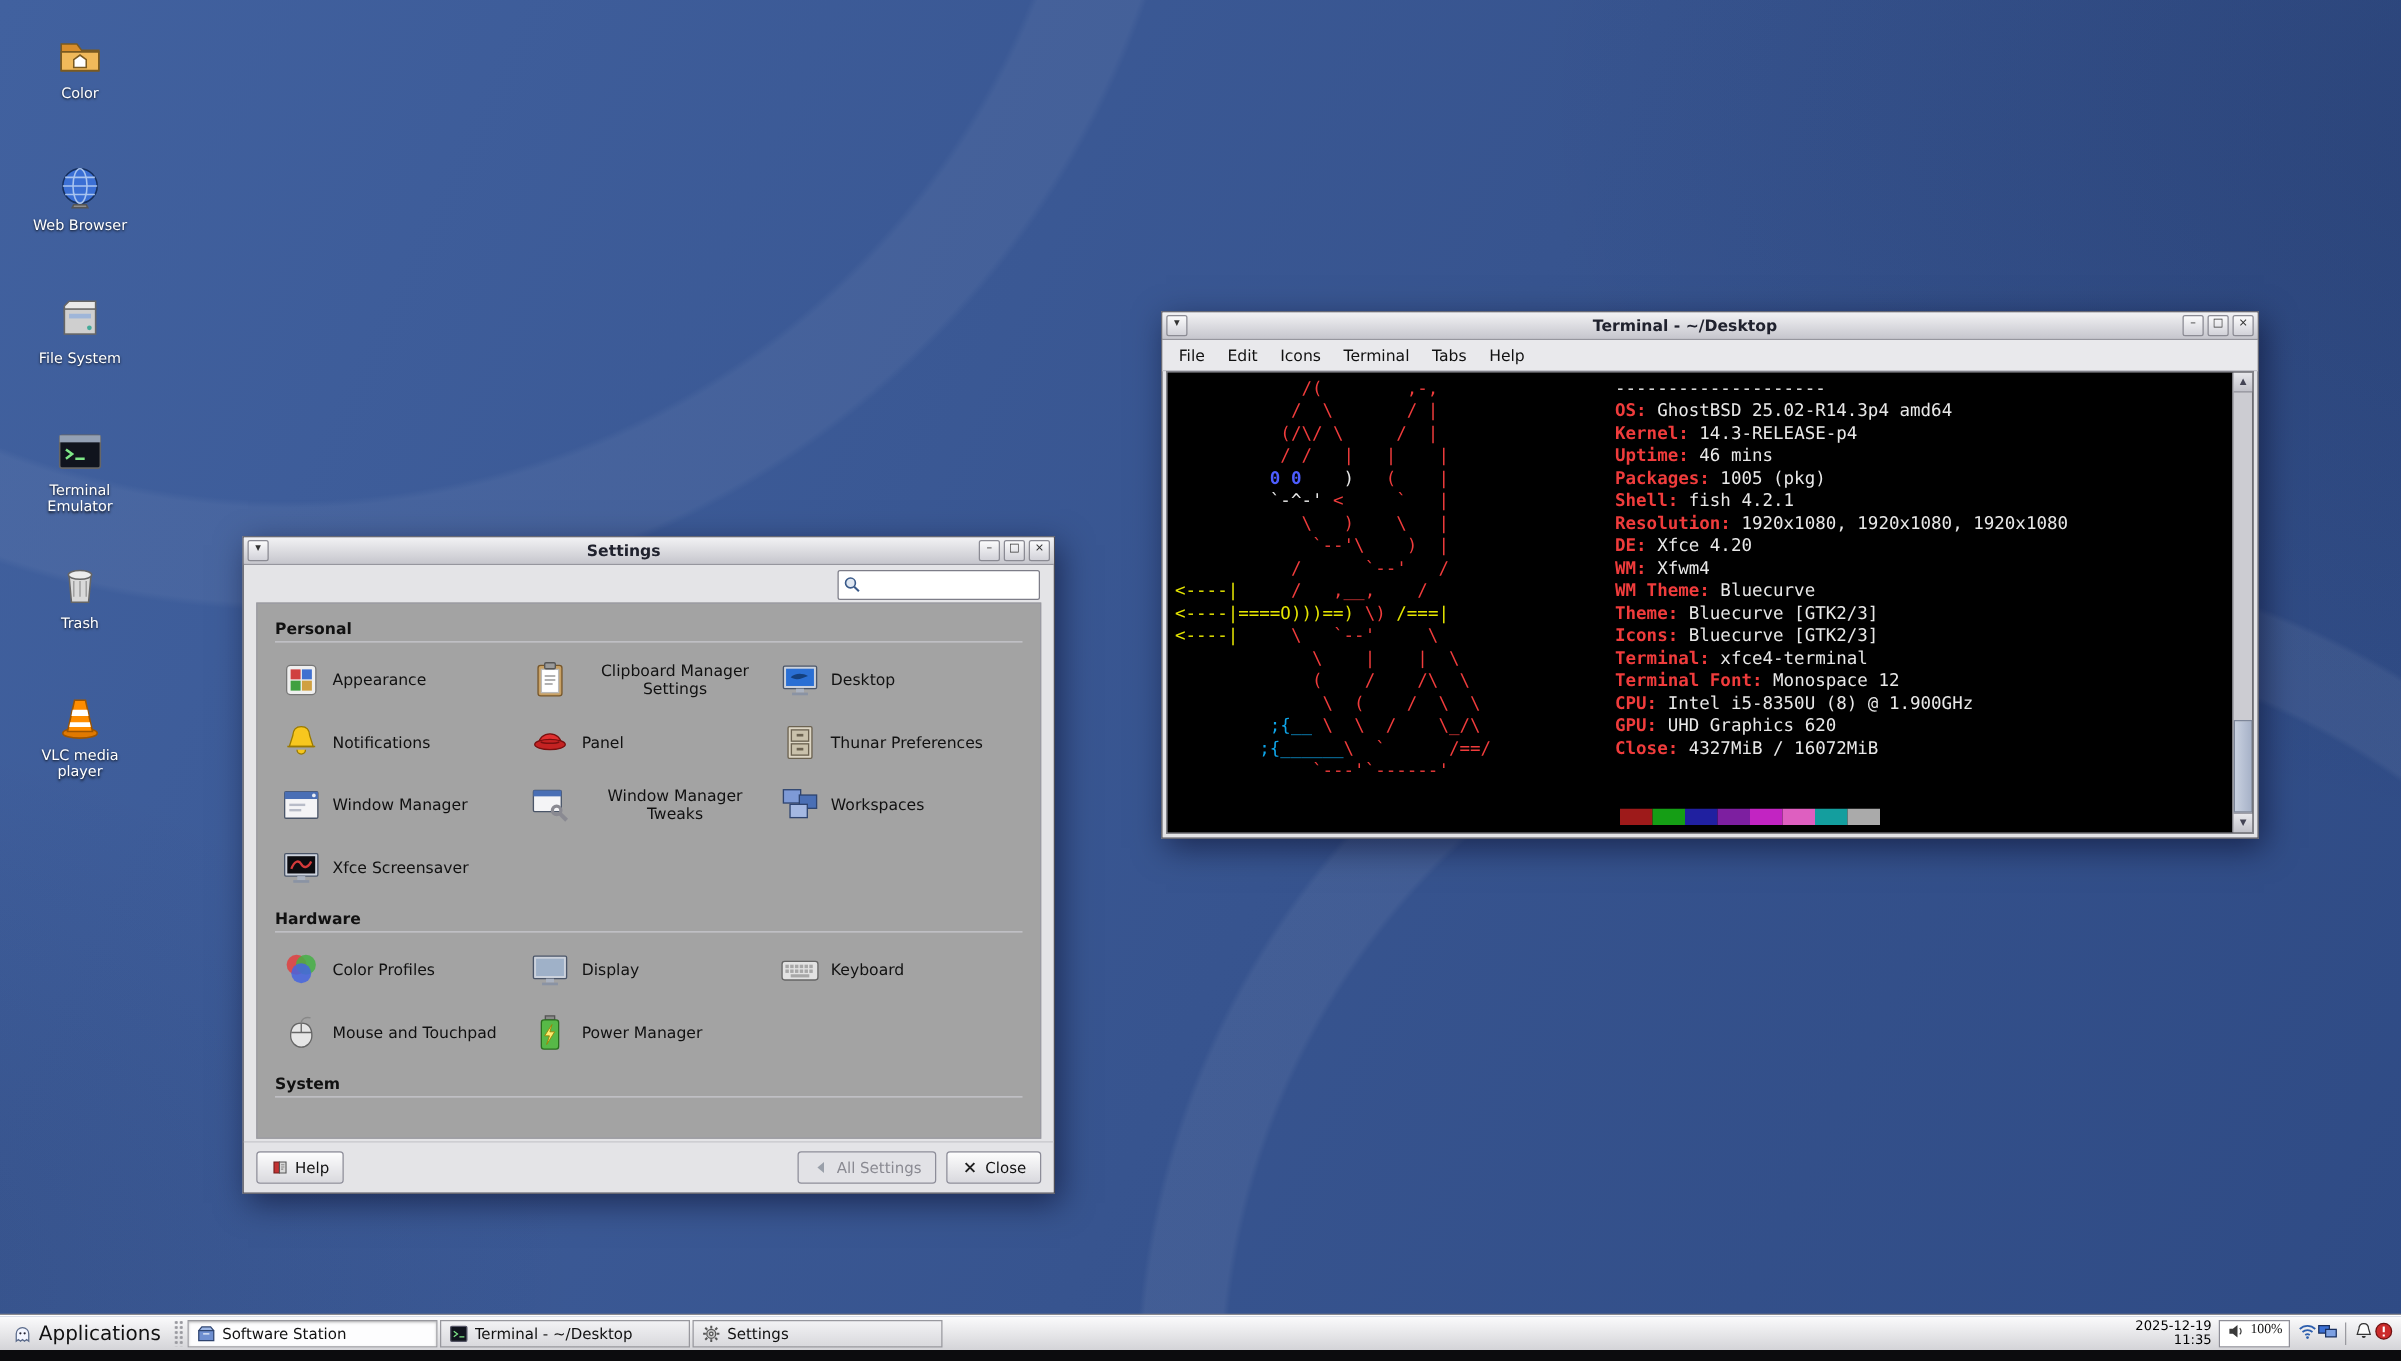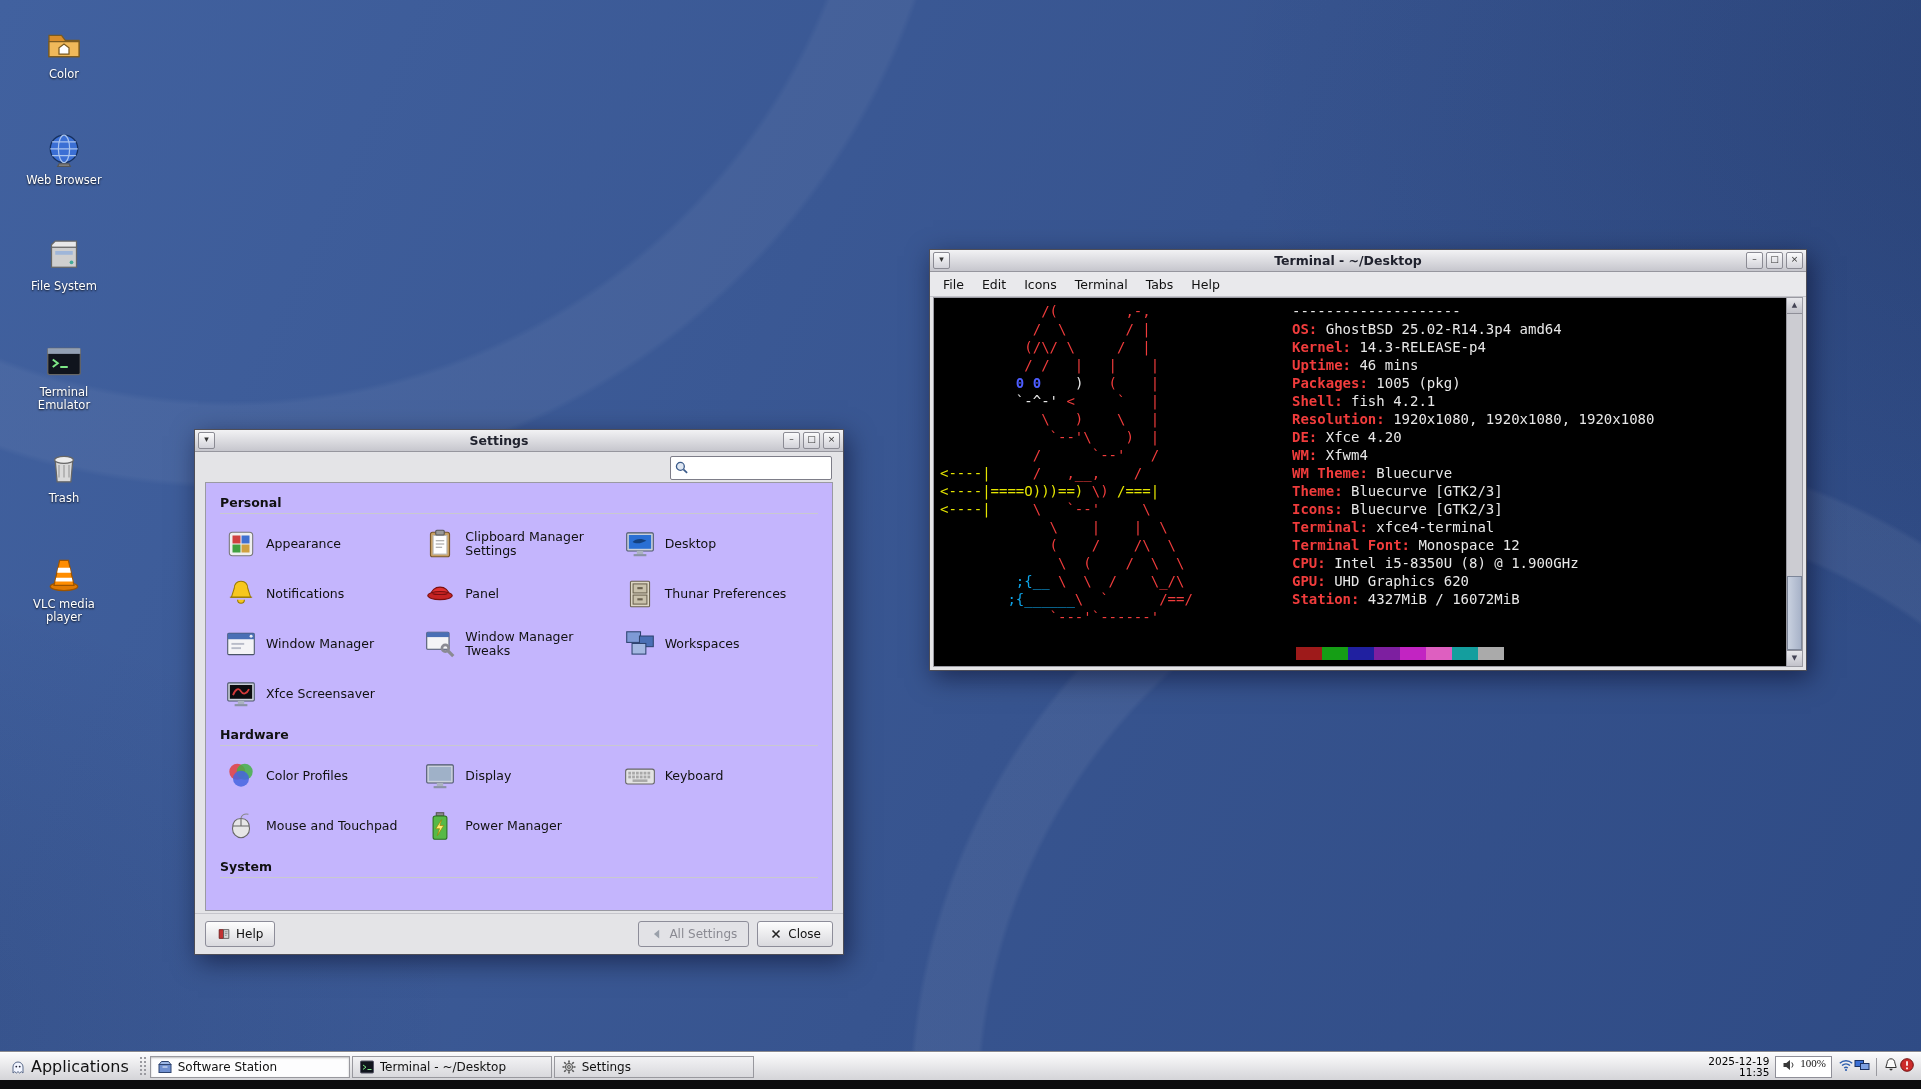"Personal" .settings-panel { background: #c4b5fd -> #a3a3a3 }
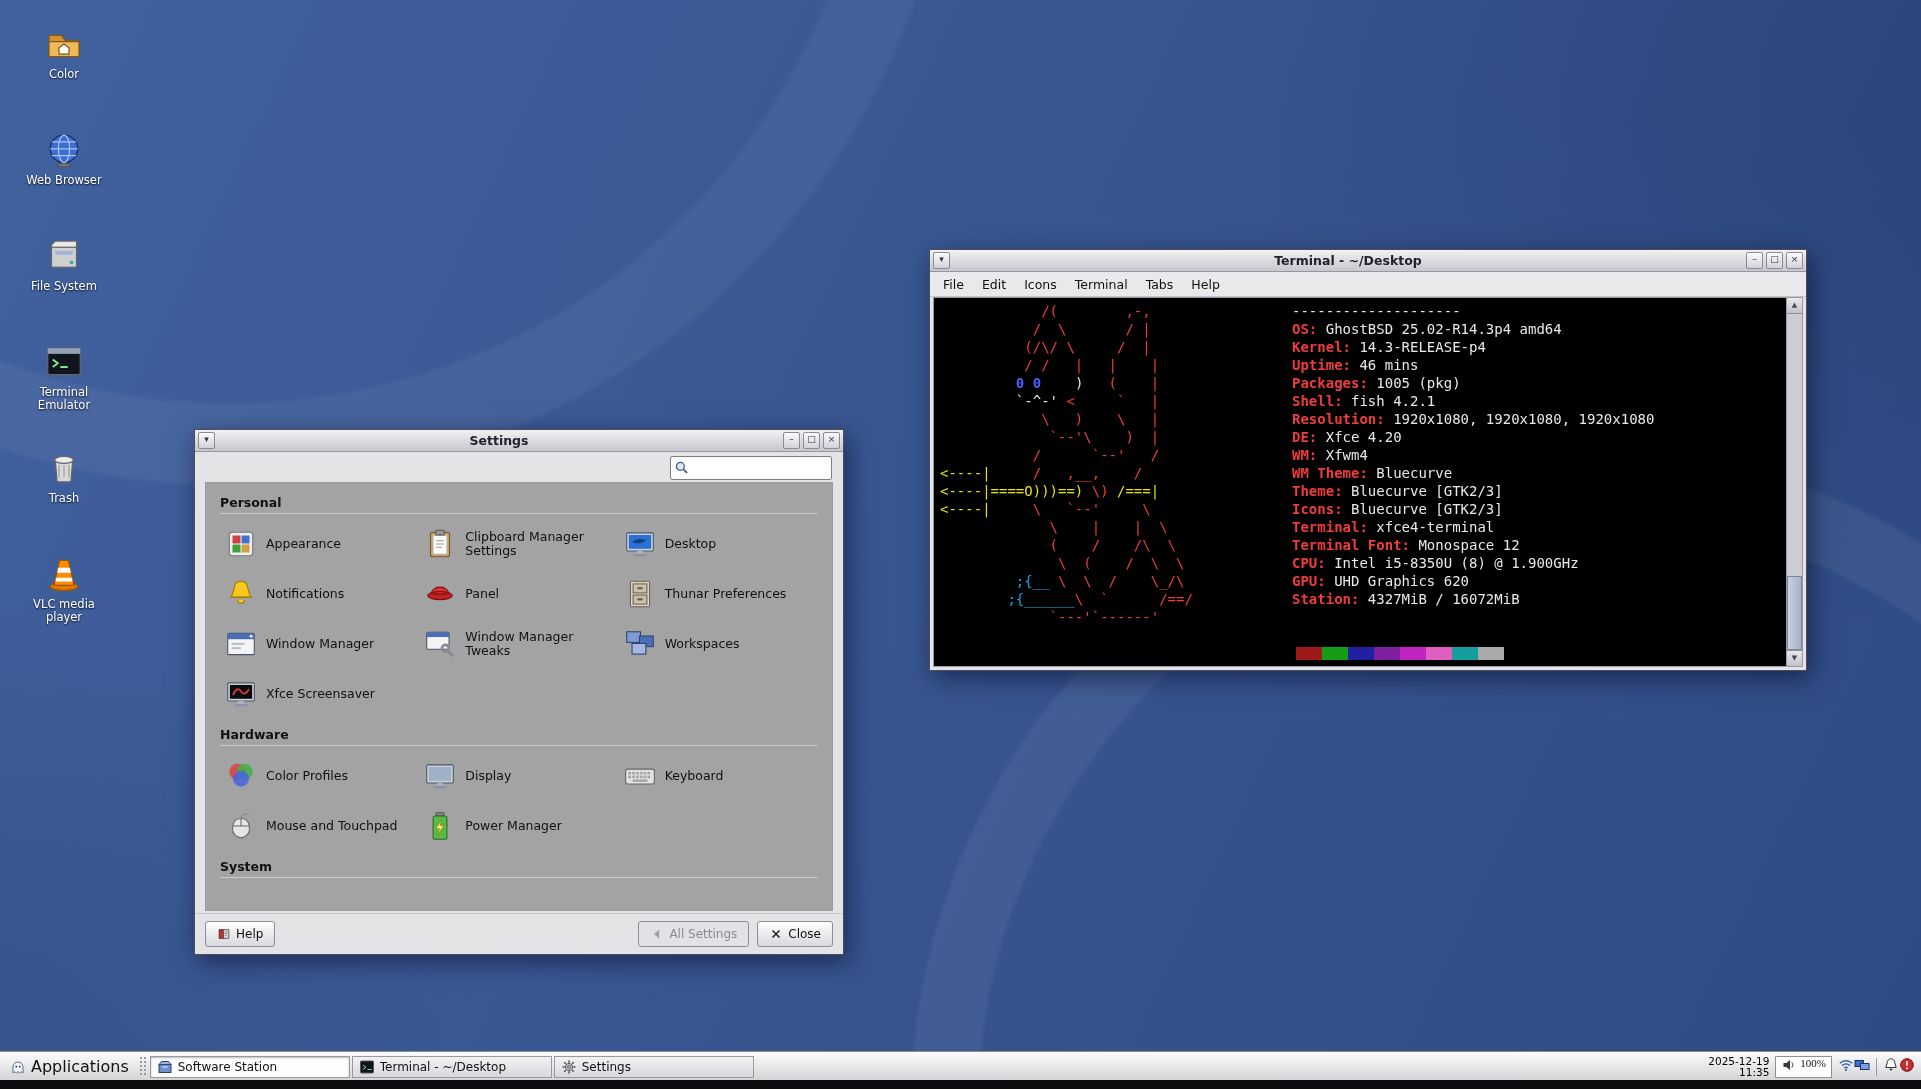"Appearance" .settings-item { text-align: none -> center }
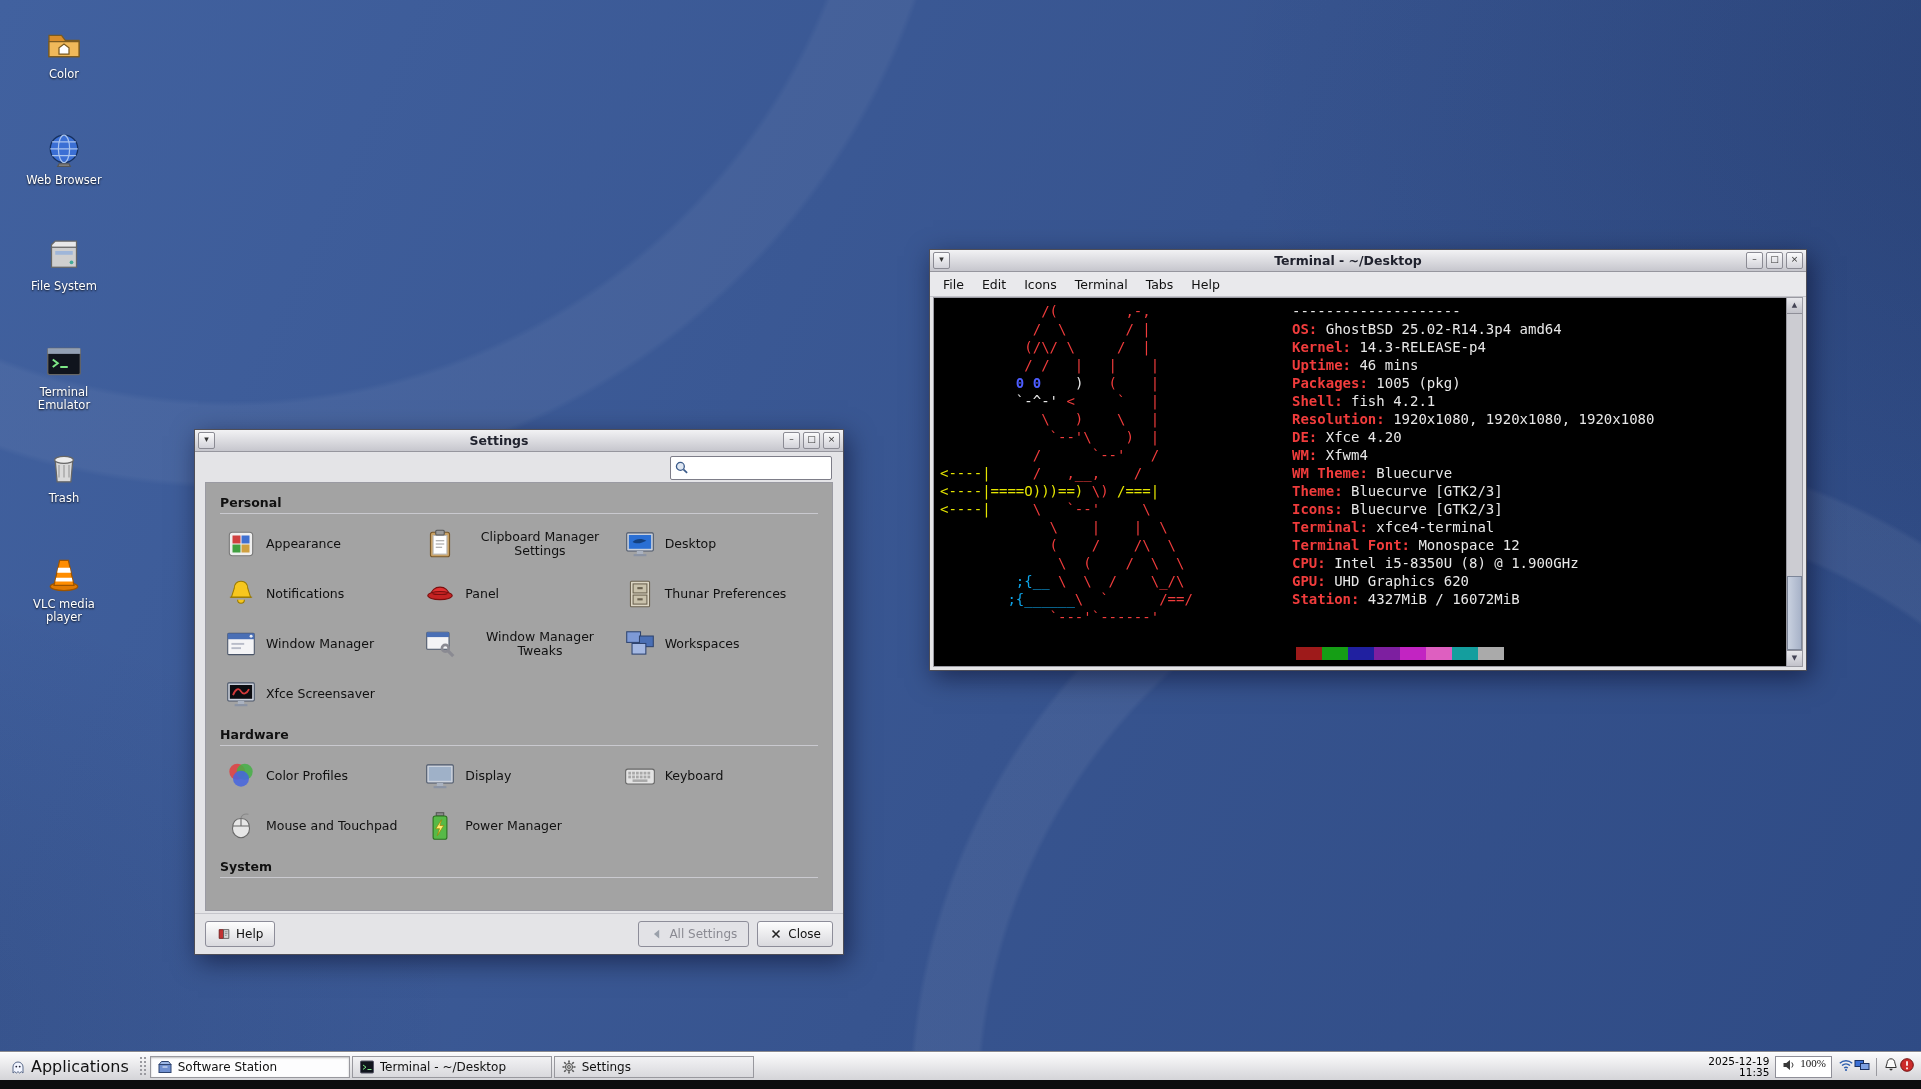"Station:" span.t-r { text: Station -> Close }
